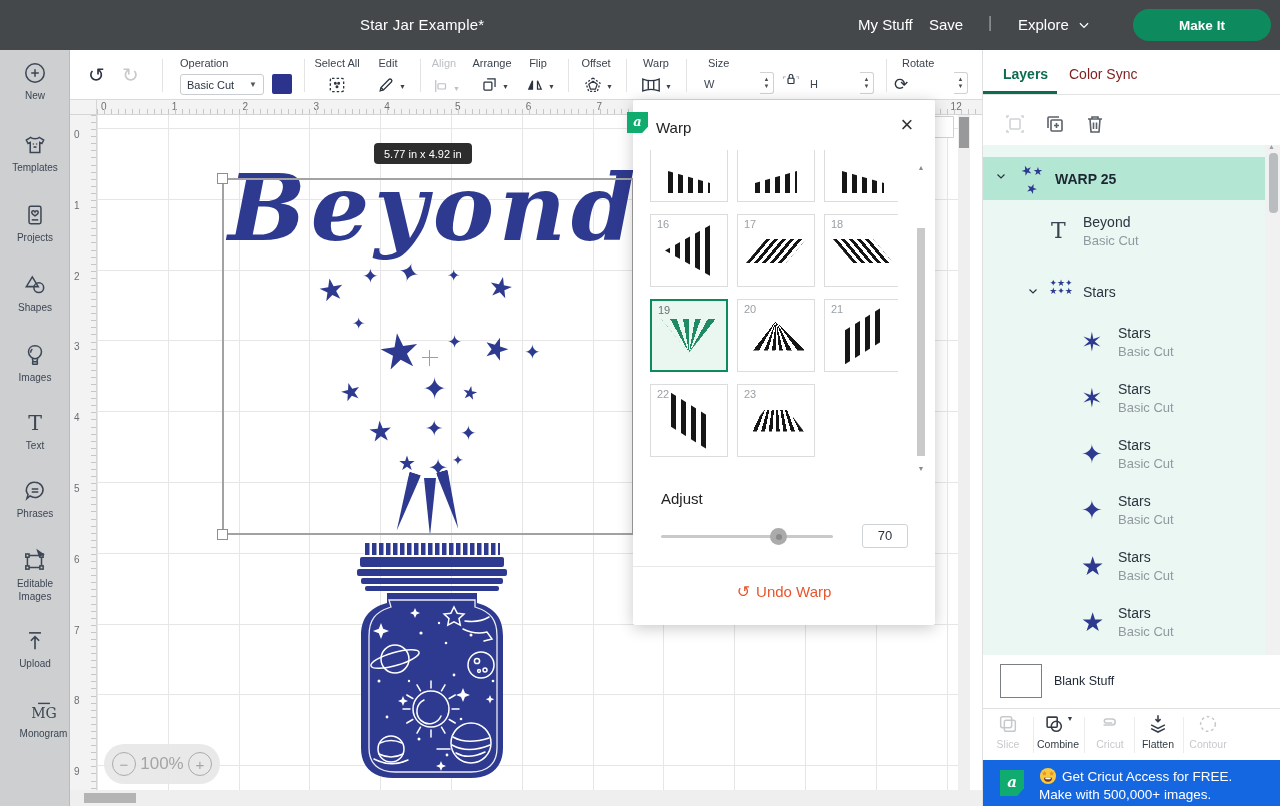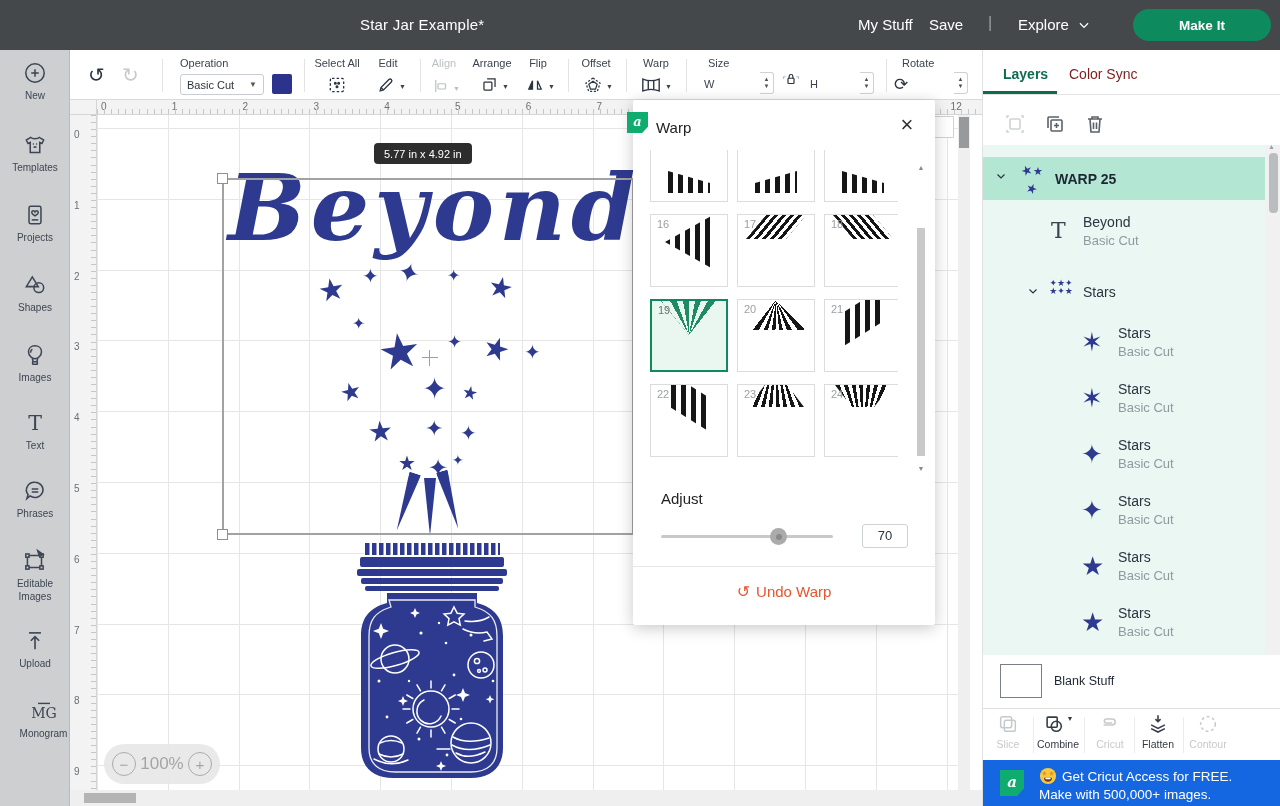"16" .wbox { align-items: none -> center }
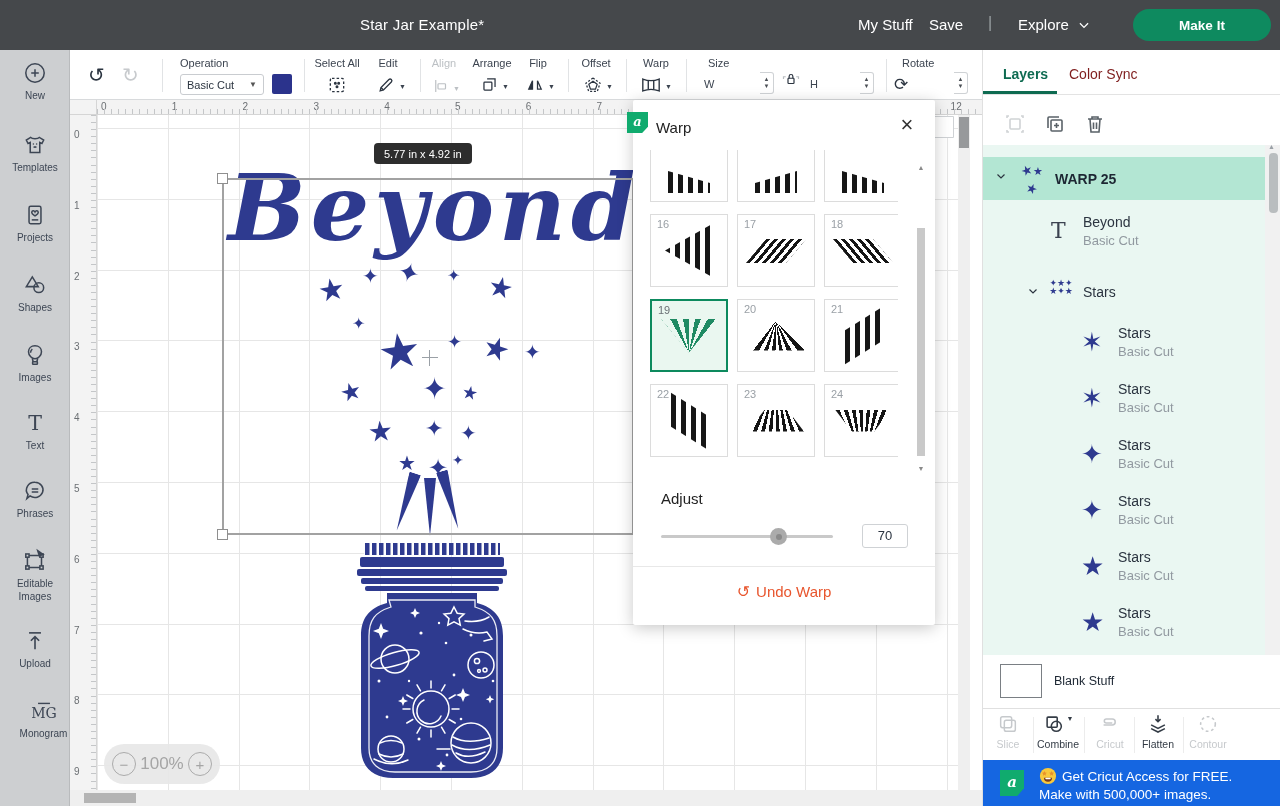"24" div.wbox { html: <div> <div></div> <span>24</span> </div> -> none }
